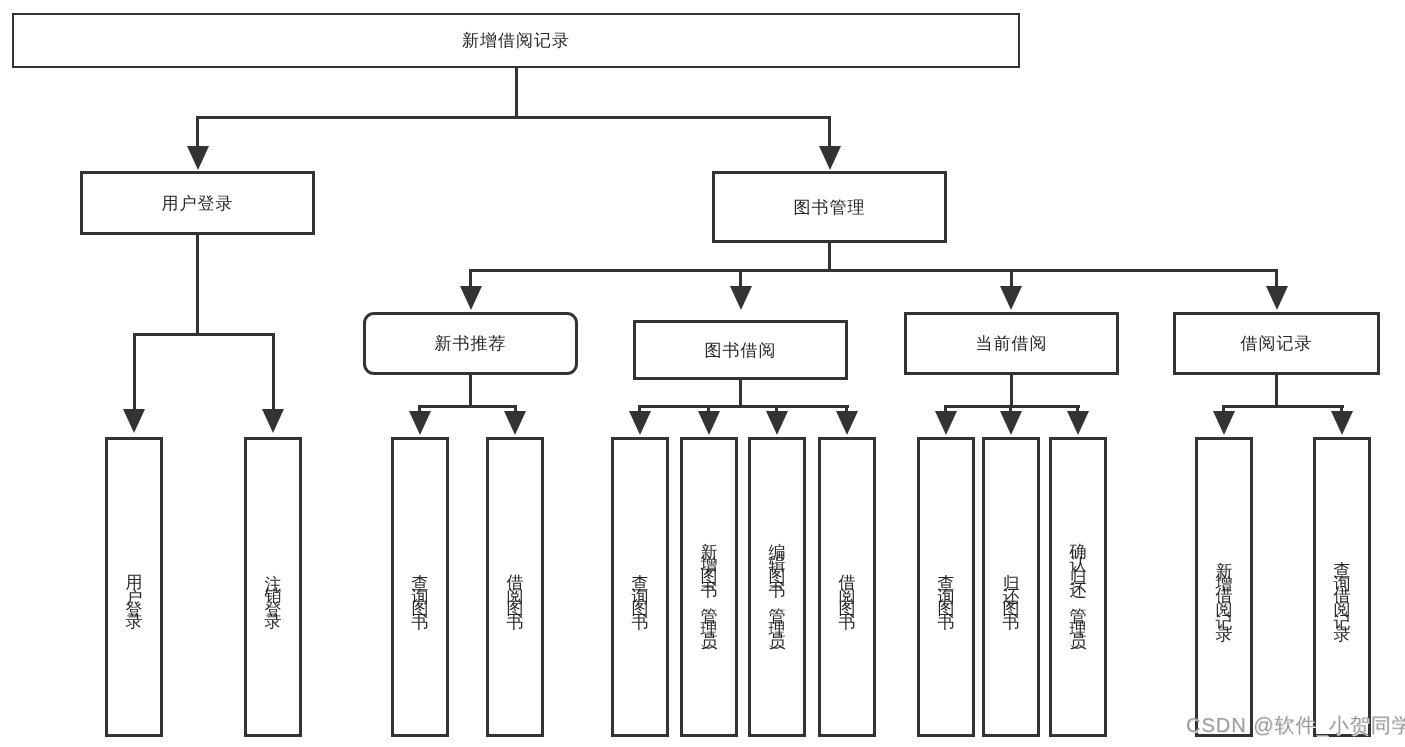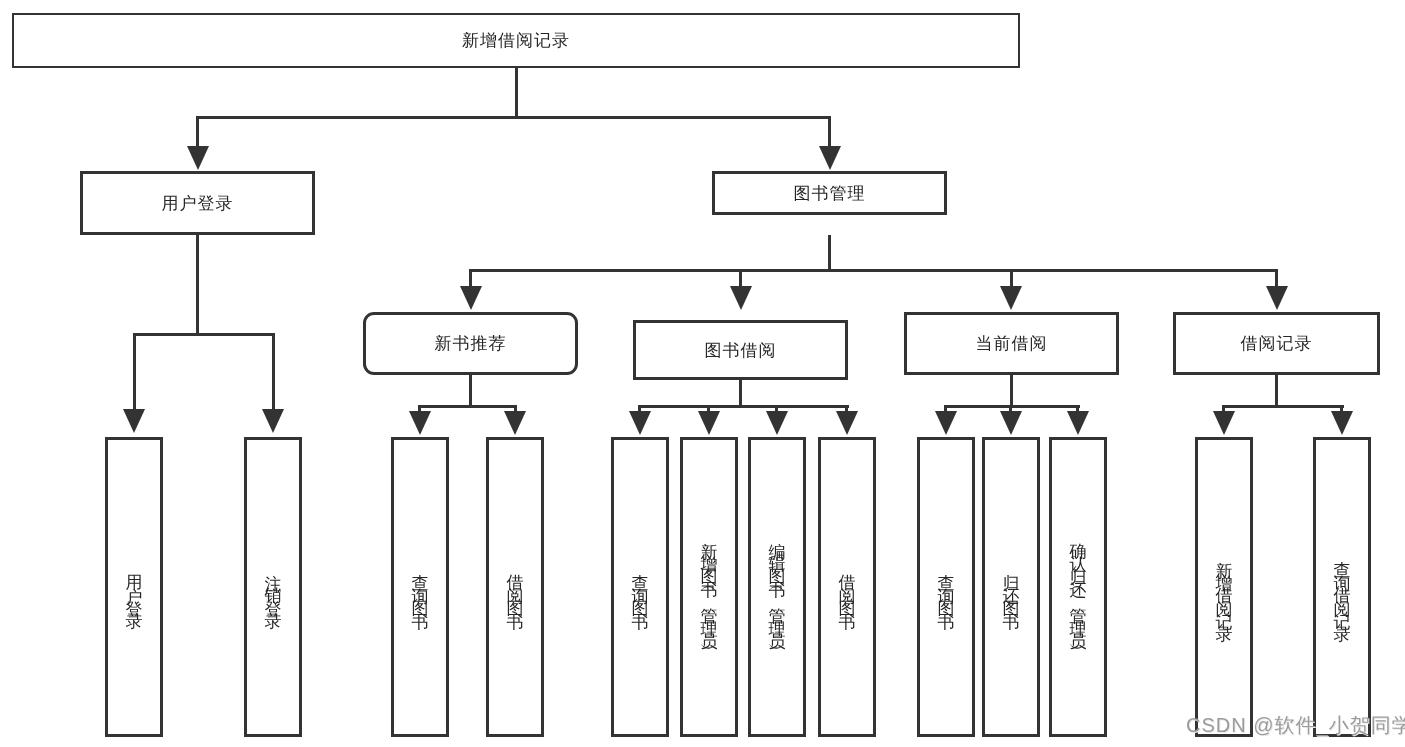"图书管理" div.box { height: 44px -> 72px }
